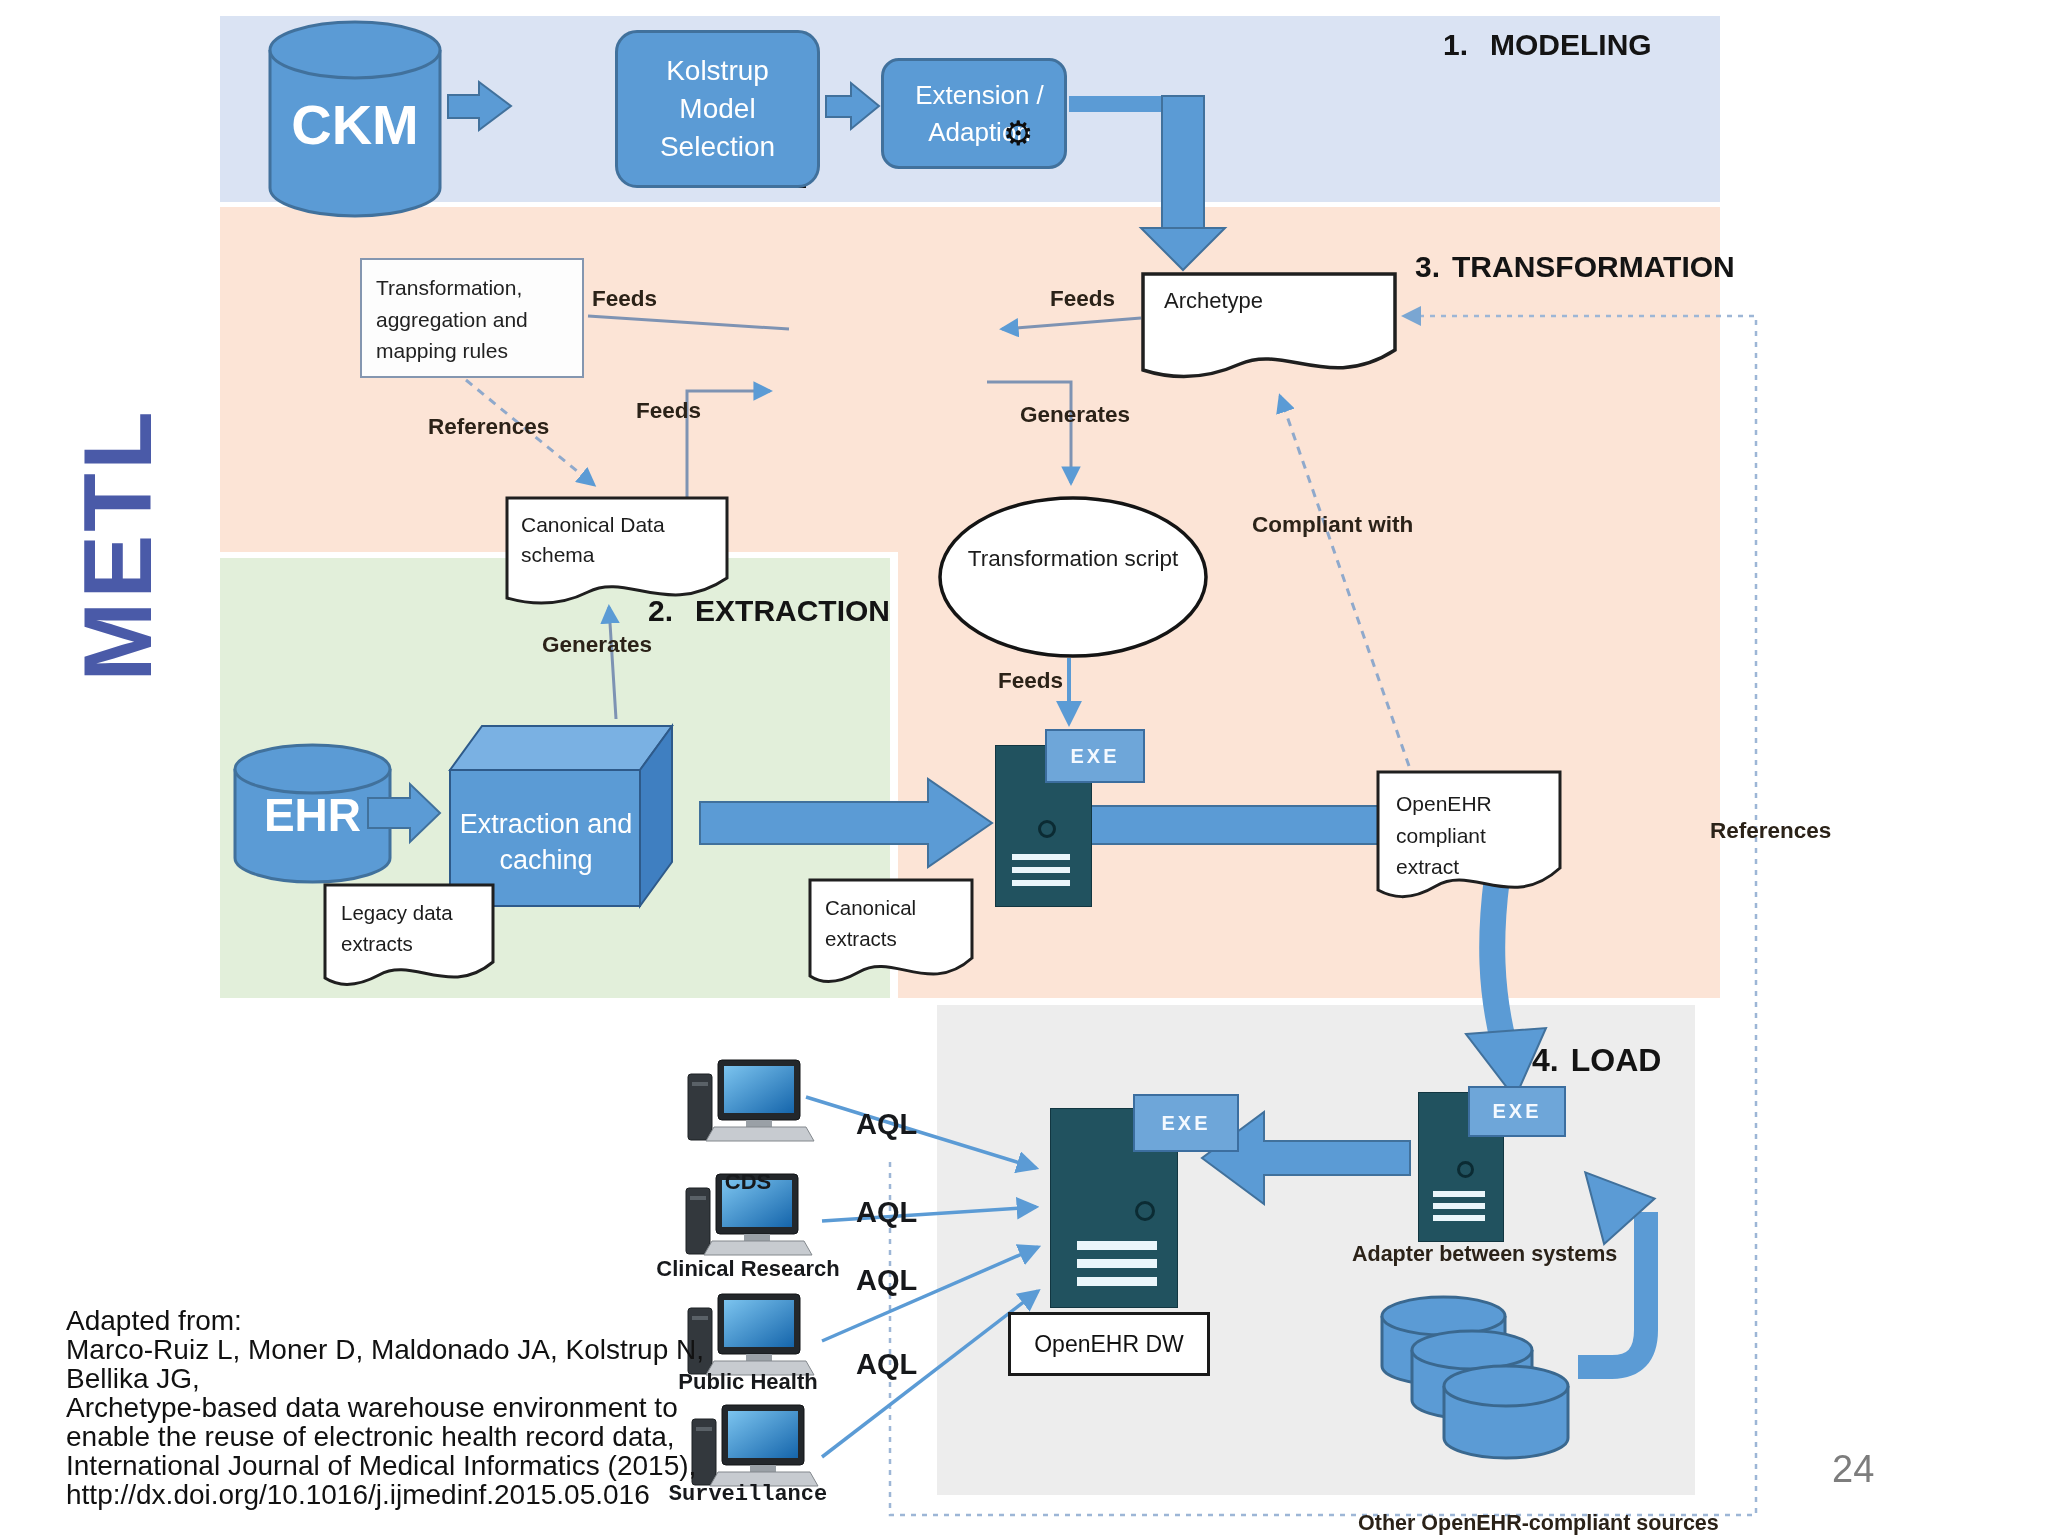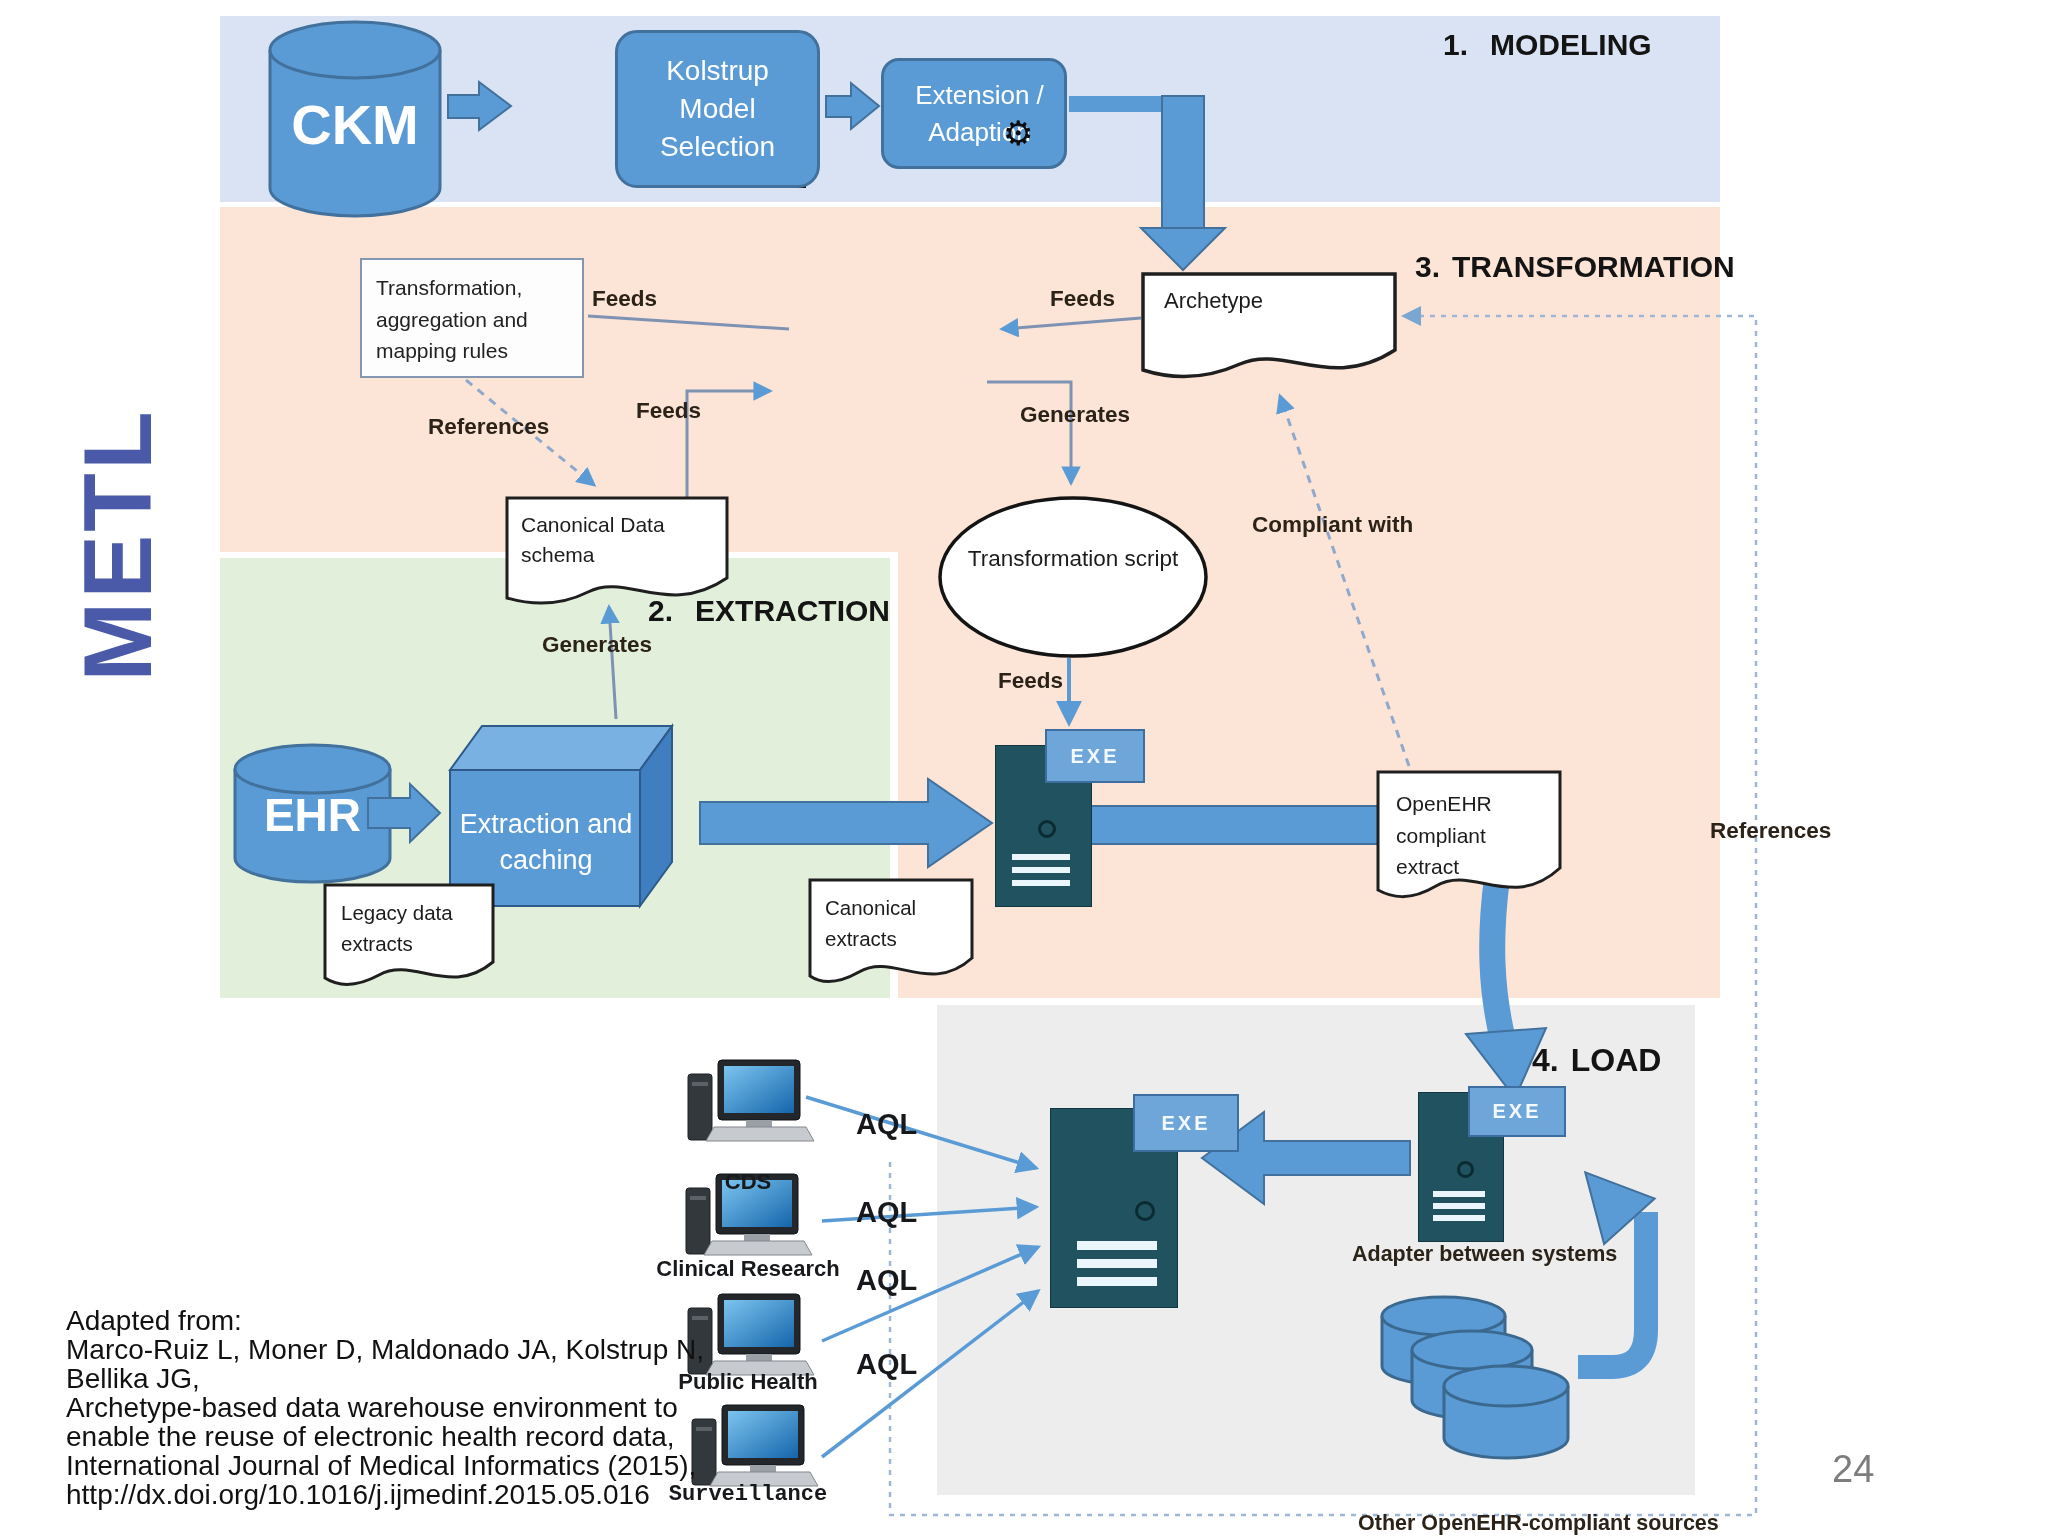"OpenEHR DW" div.labelbox { html: none -> <div> <span>OpenEHR DW</span> </div> }
